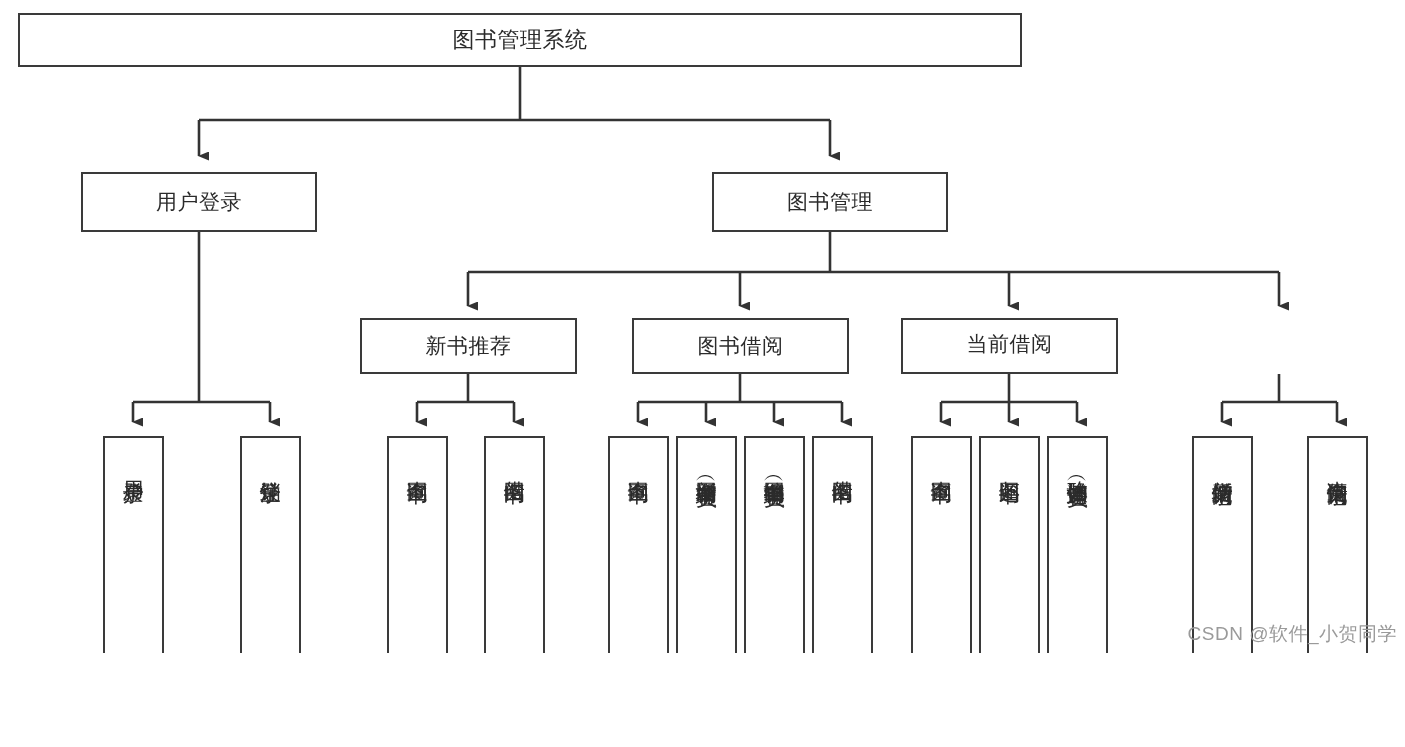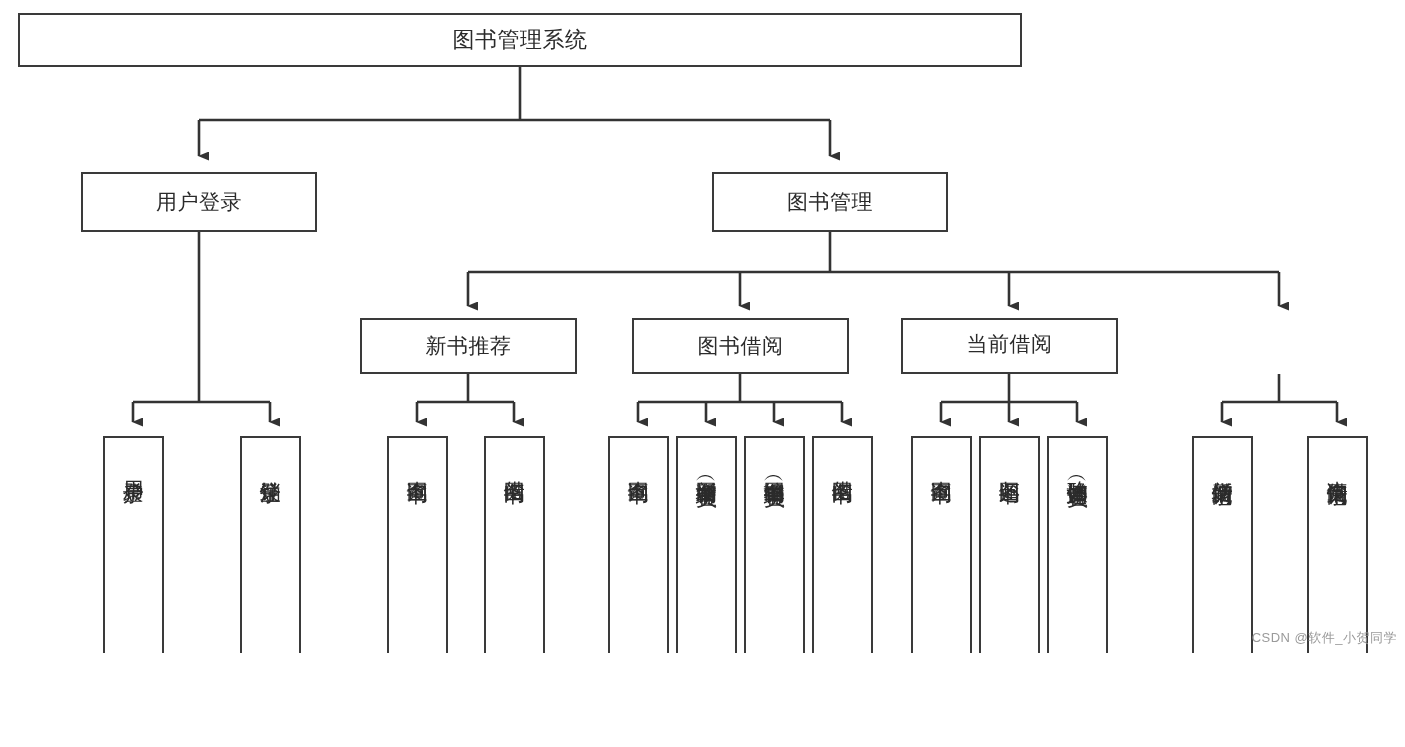"CSDN @软件_小贺同学" .watermark { font-size: 13px -> 19px }
